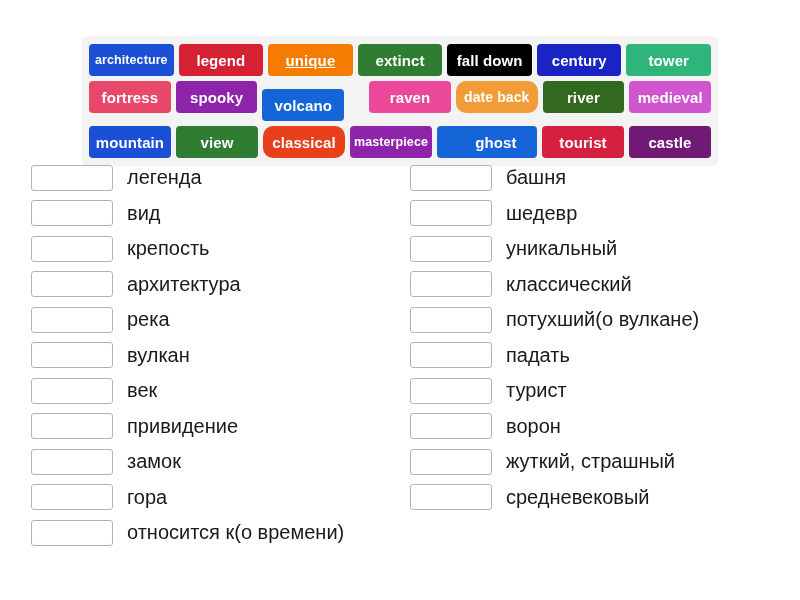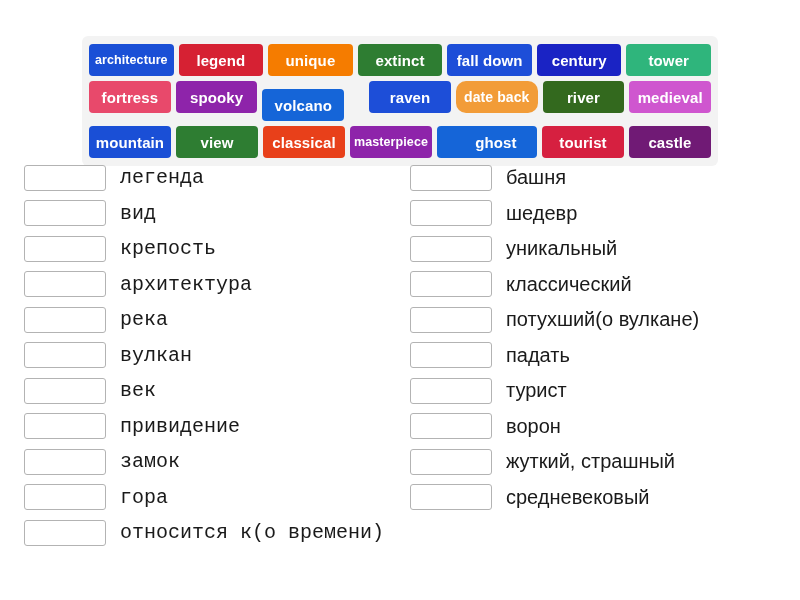"unique" div.tile { text-decoration: none -> underline }
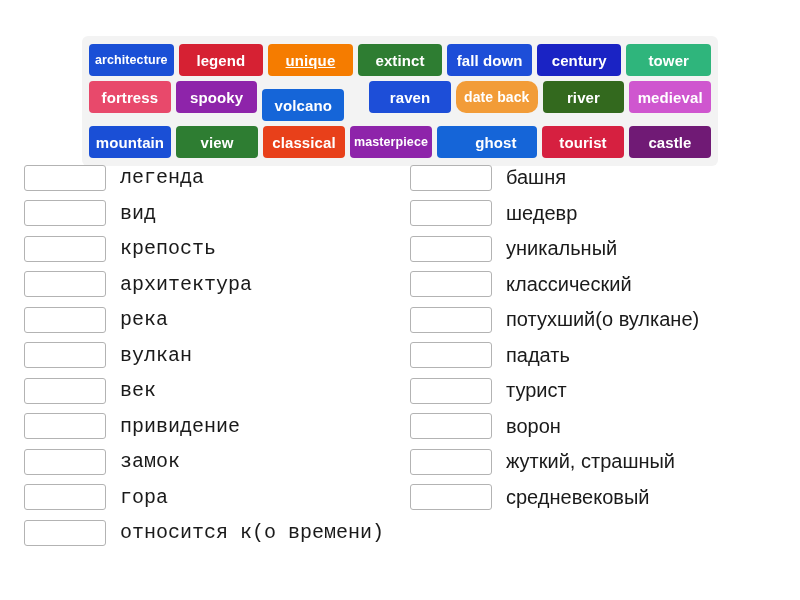"fall down" div.tile { background: #1d4ed8 -> #000000 }
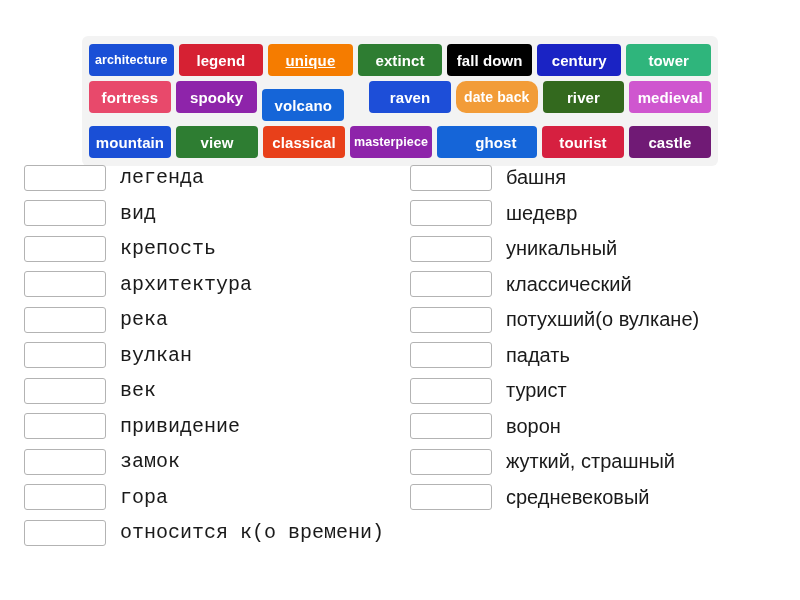"raven" div.tile { background: #1d4ed8 -> #ec4899 }
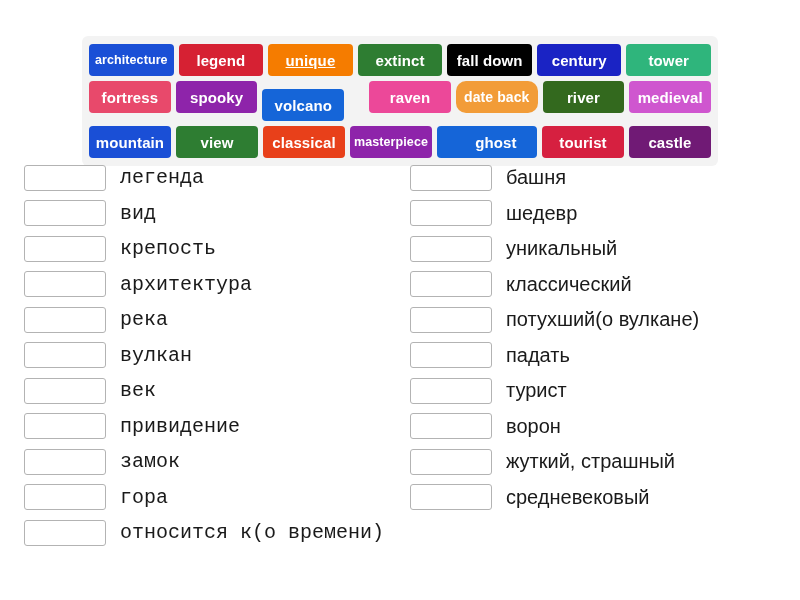"classical" div.tile { border-radius: none -> 10px }
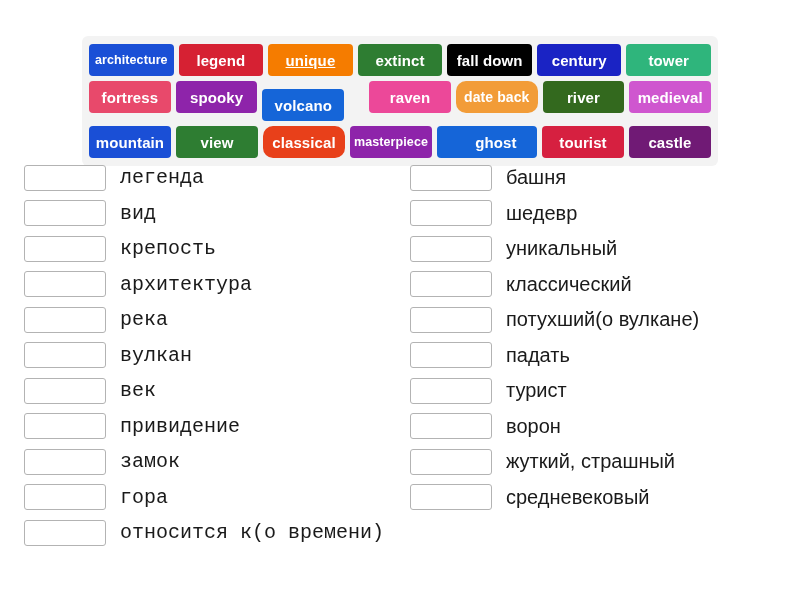"легенда" .col-left { font-family: Liberation Mono, monospace -> none; padding-left: 24px -> 31px }
